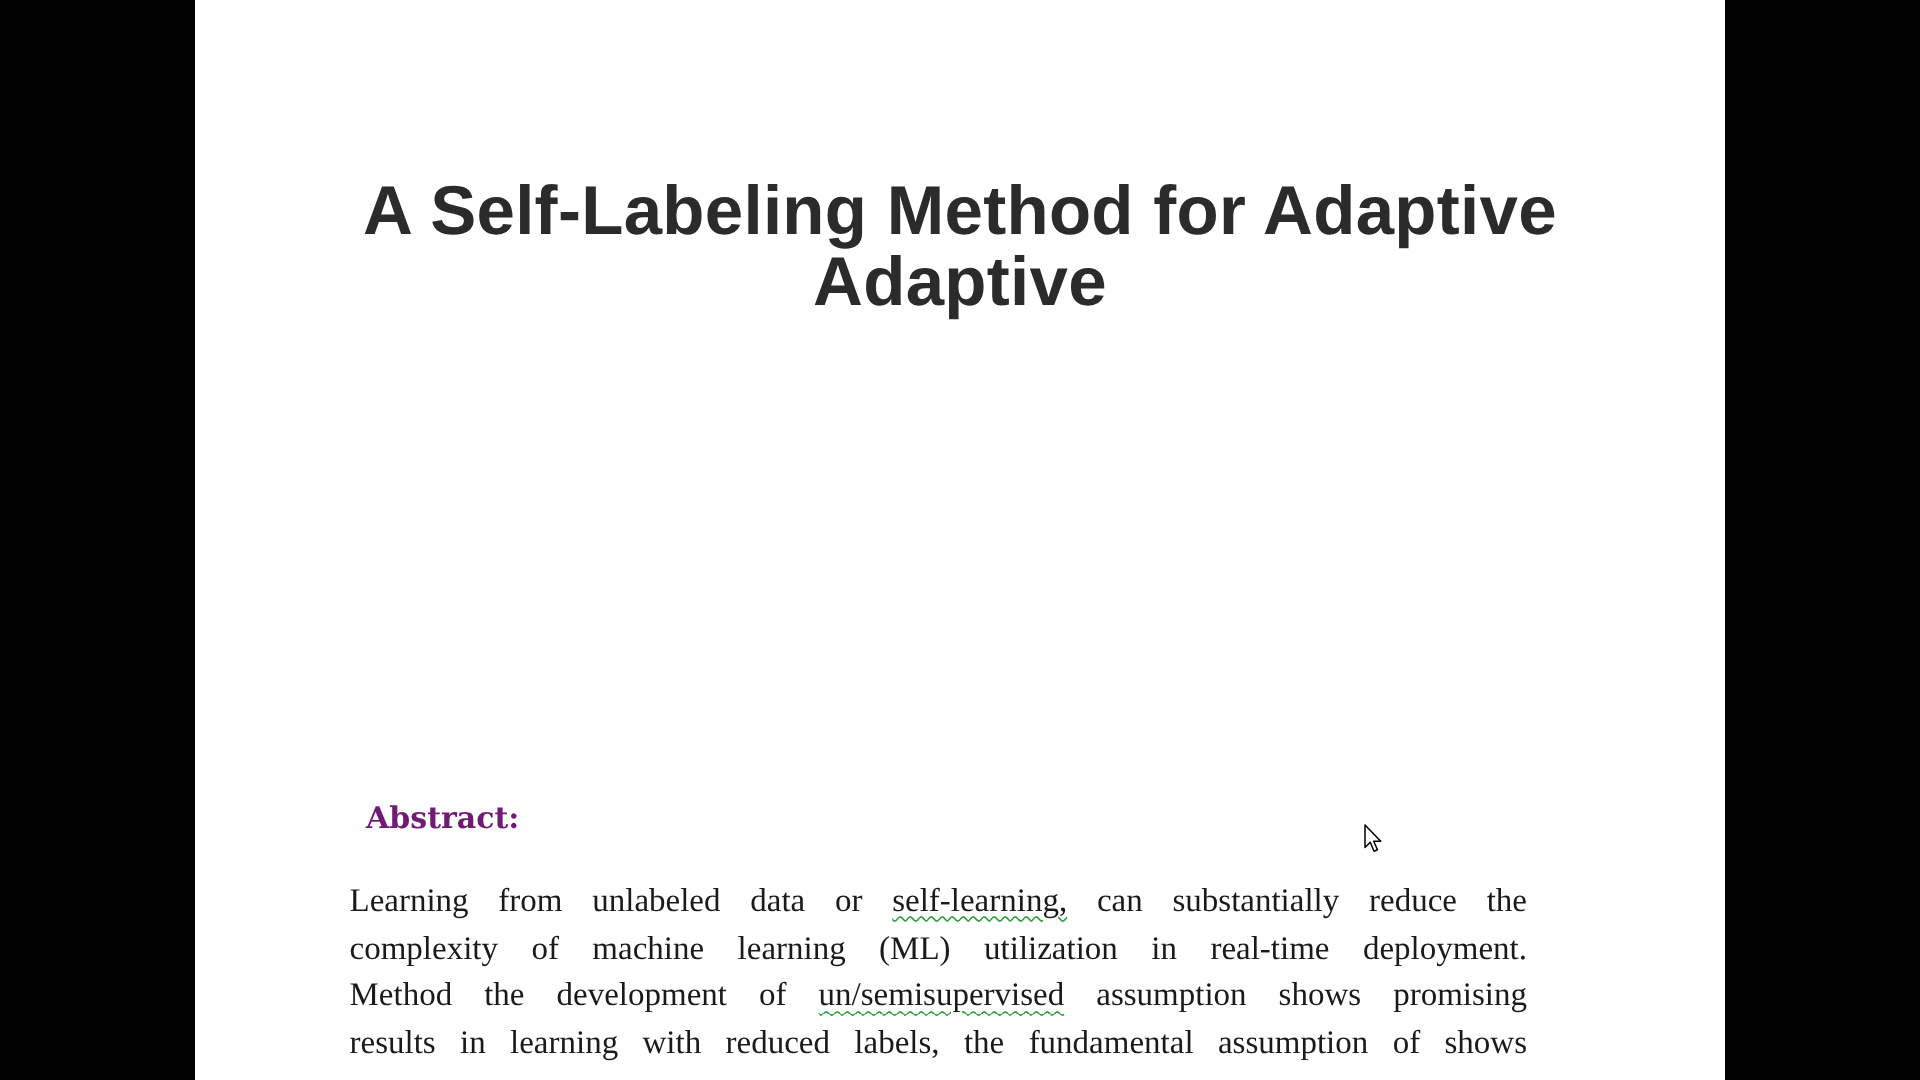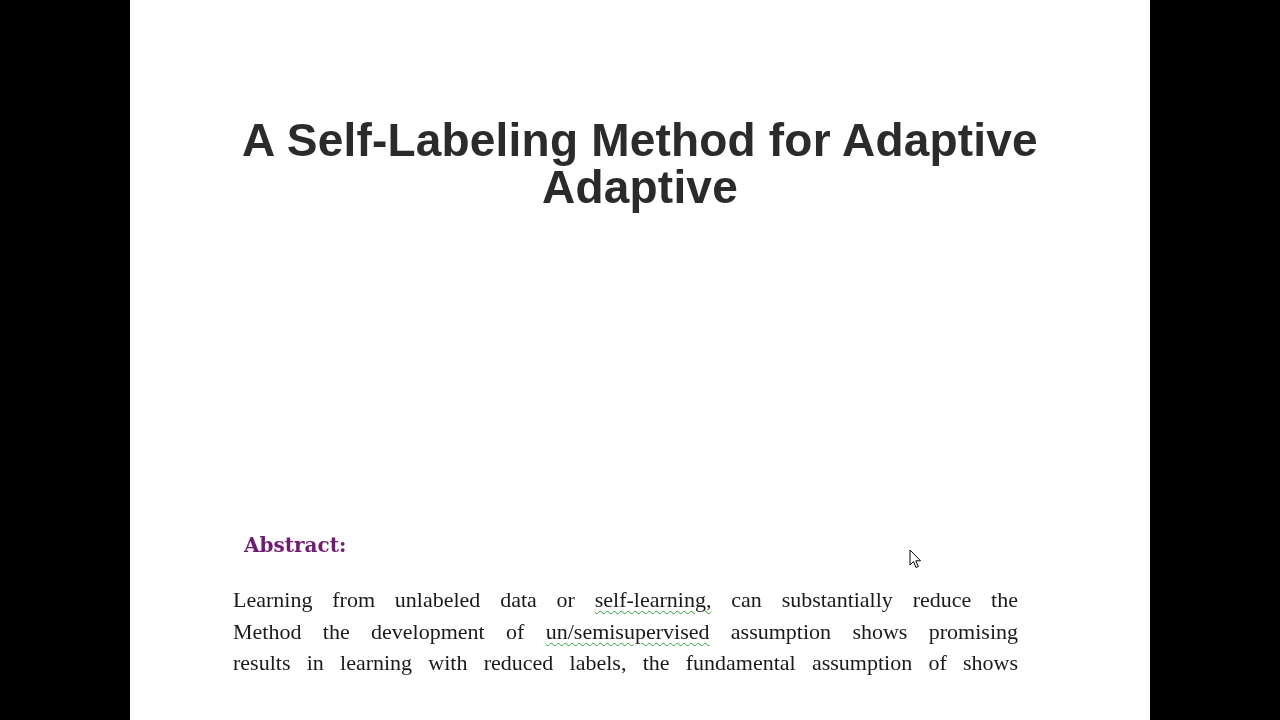"complexity of machine learning (ML)" span.ln { html: none -> <span><span>complexity of machine learning (ML) utilization in real-time deployment.</span></span> }
